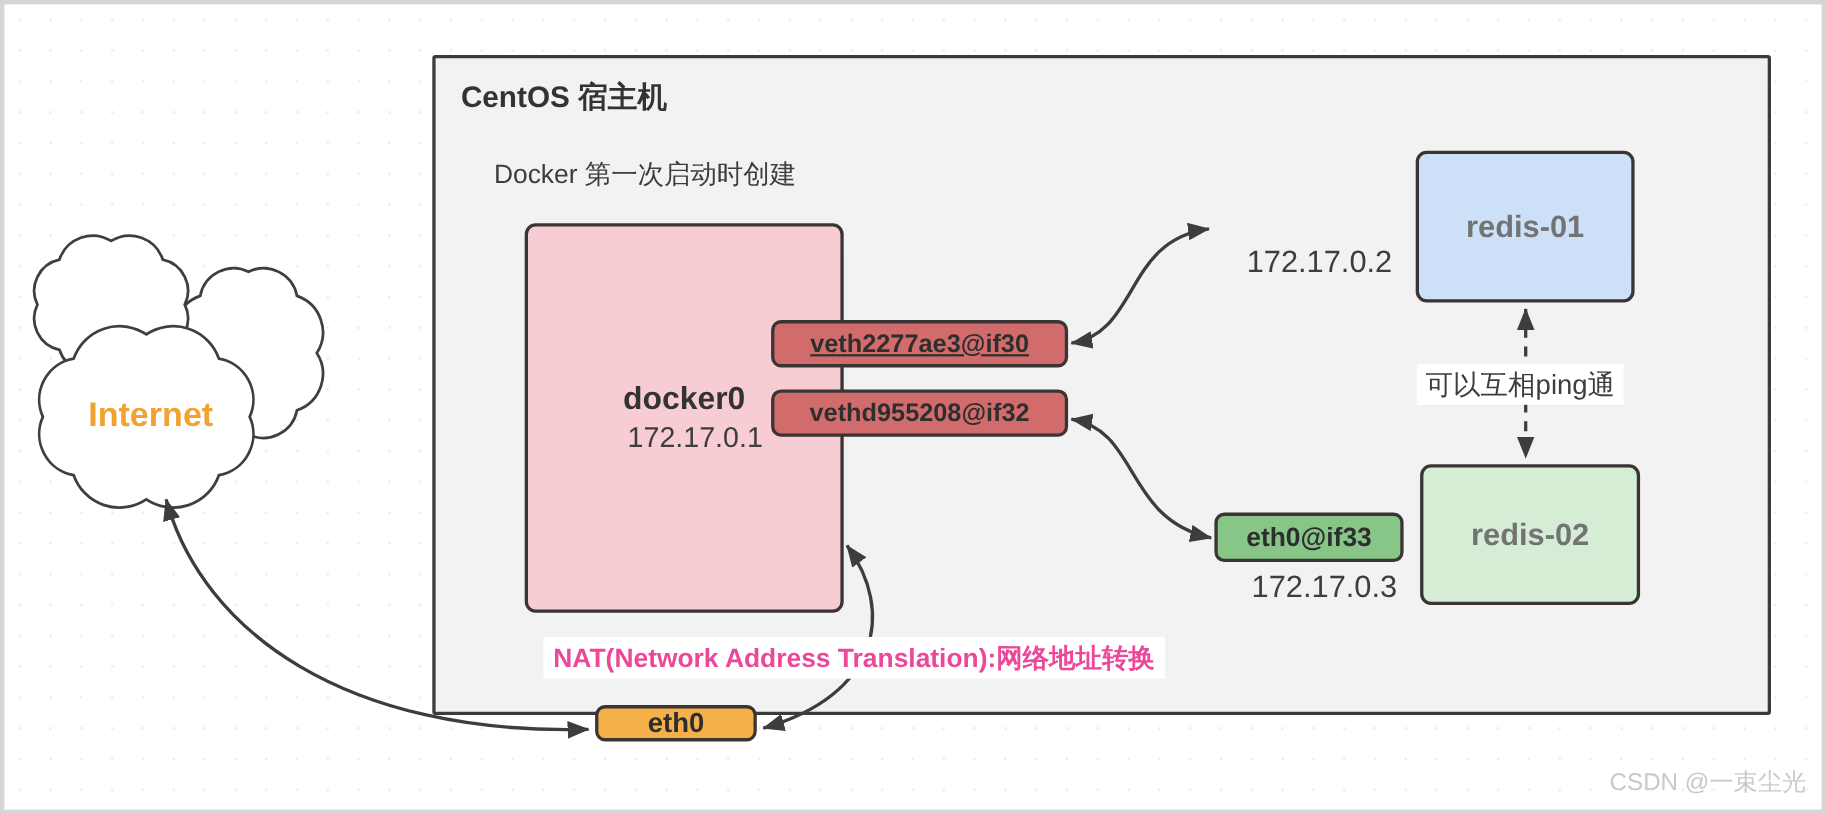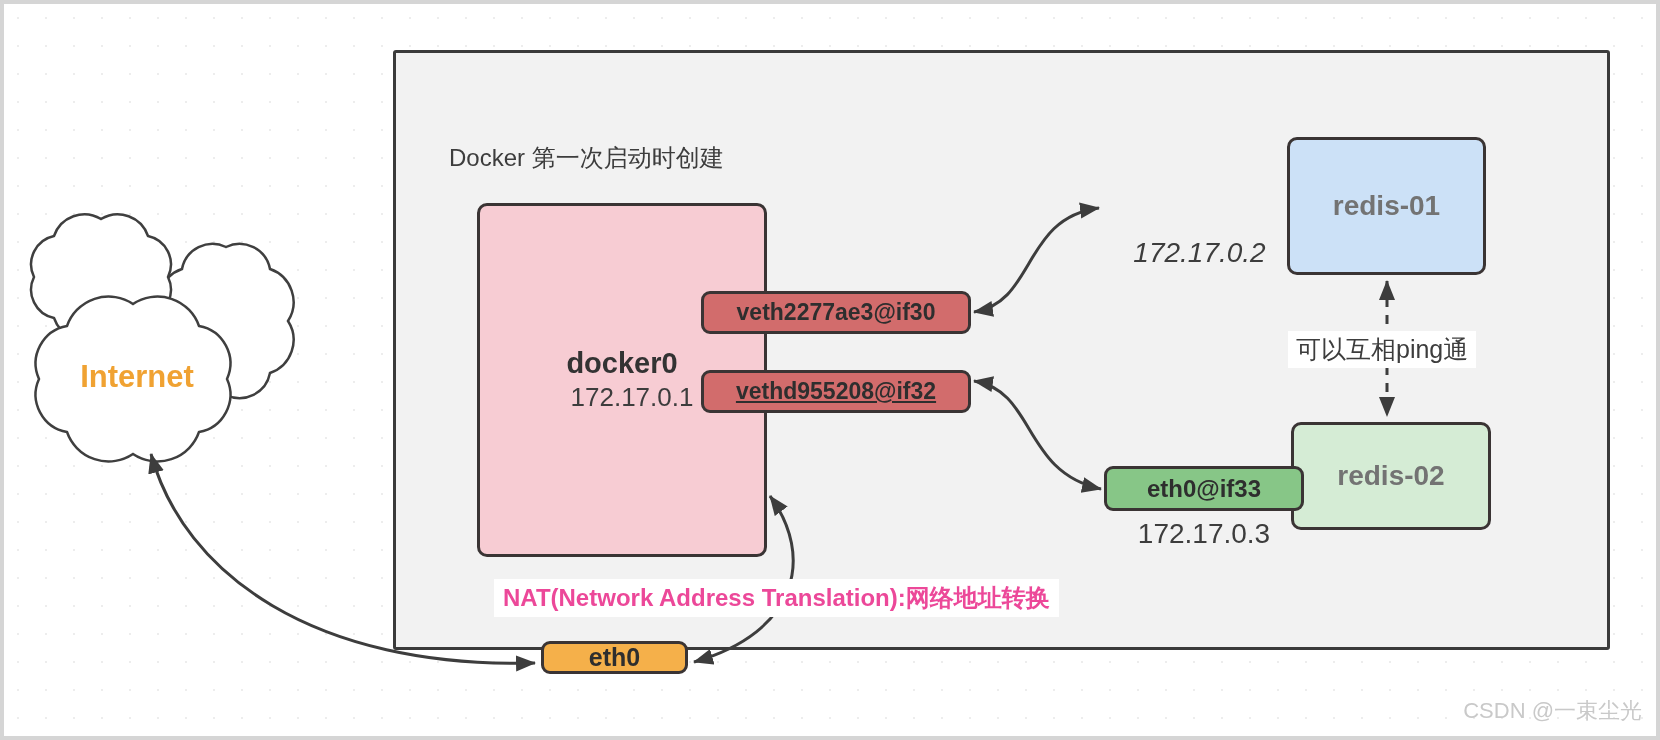"CentOS 宿主机" div.abs { html: none -> <div>CentOS 宿主机</div> }
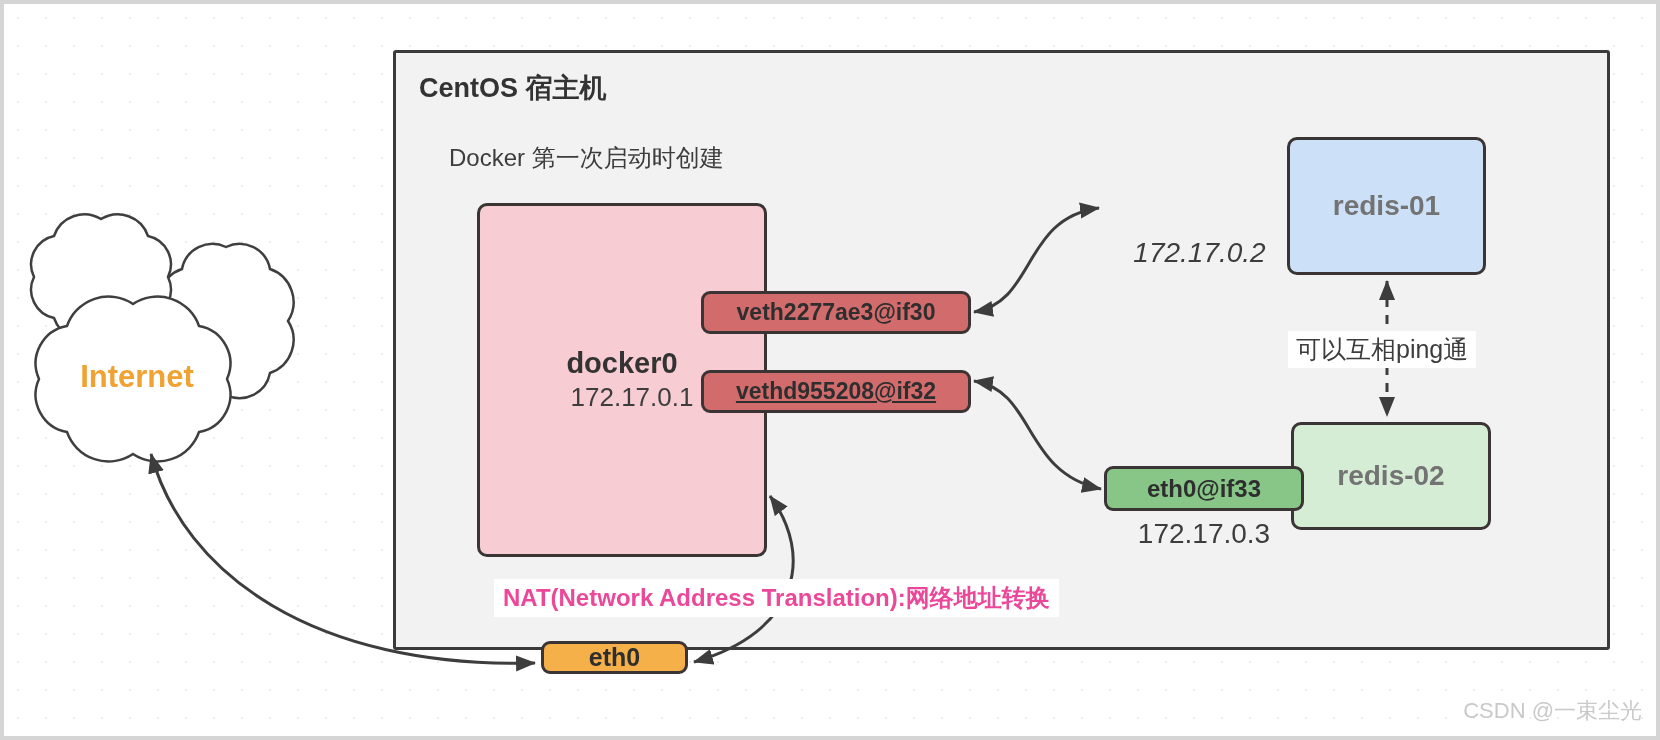"172.17.0.2" .ip-2 { font-style: italic -> none; top: 233px -> 218px }
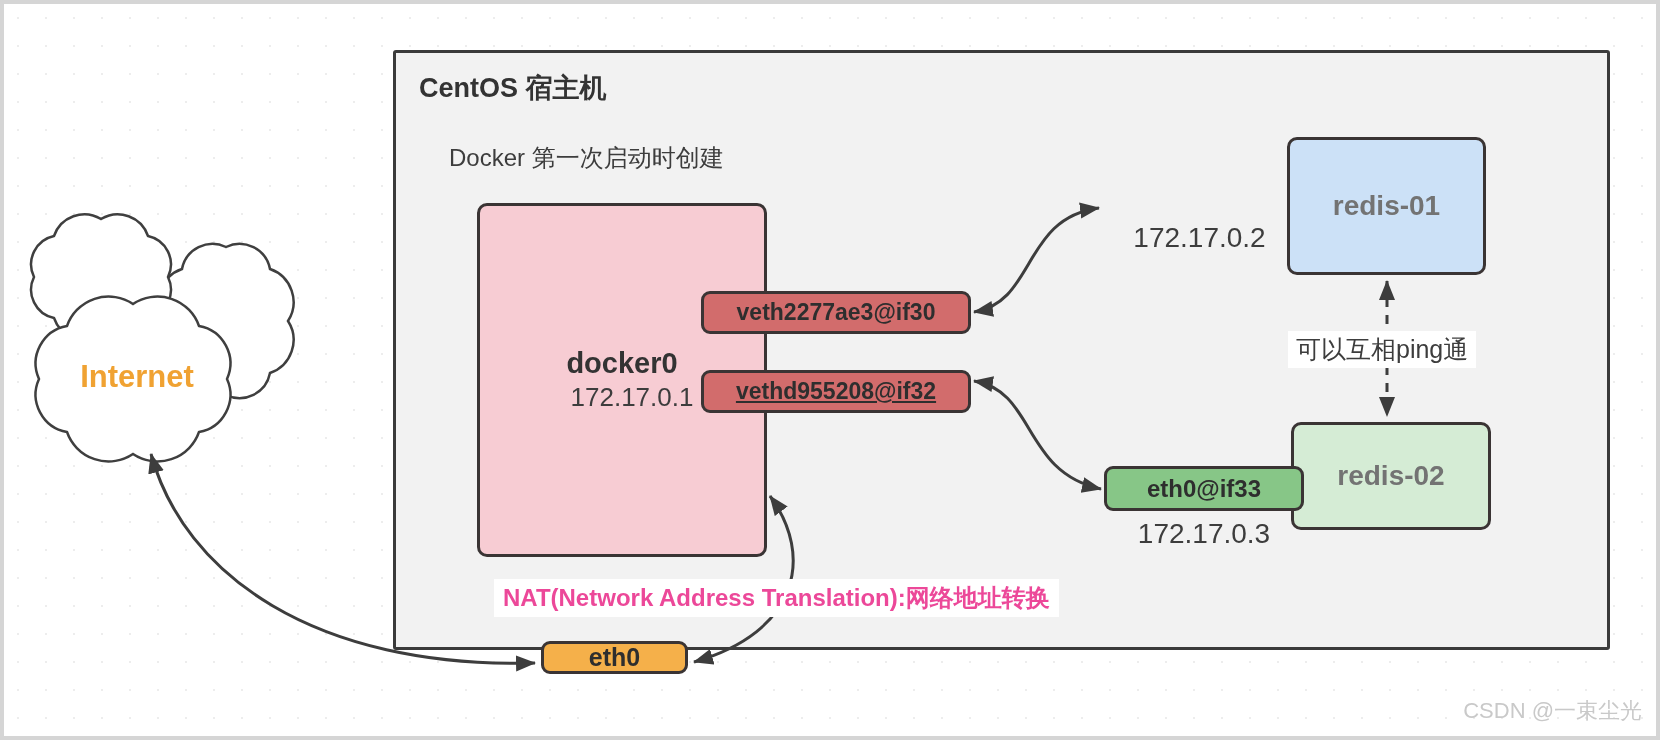"veth2277ae3@if30" .veth-1 { text-decoration: none -> underline }
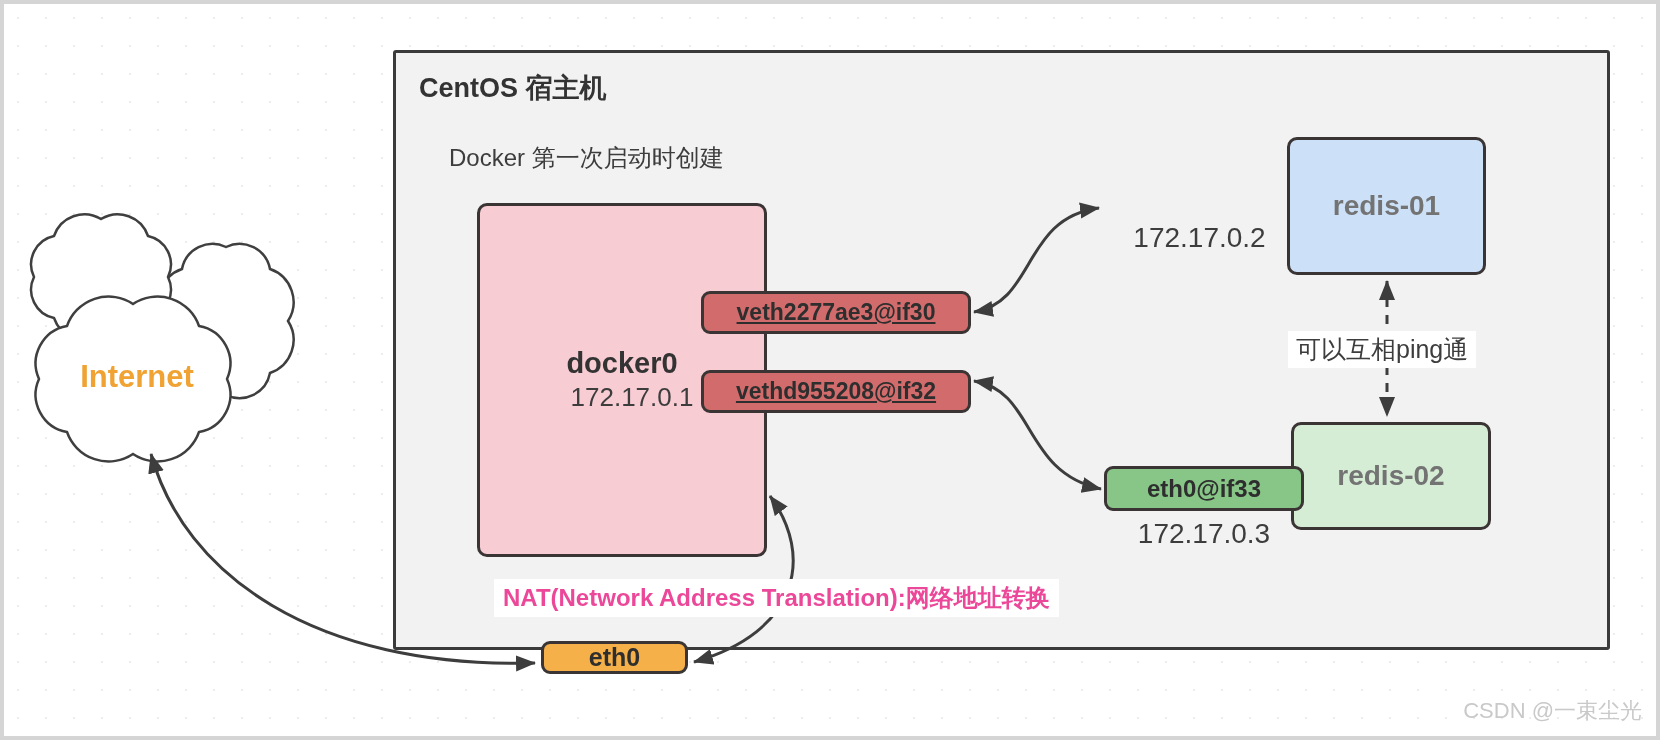"vethd955208@if32" .veth-2 { text-decoration: underline -> none; top: 366px -> 350px }
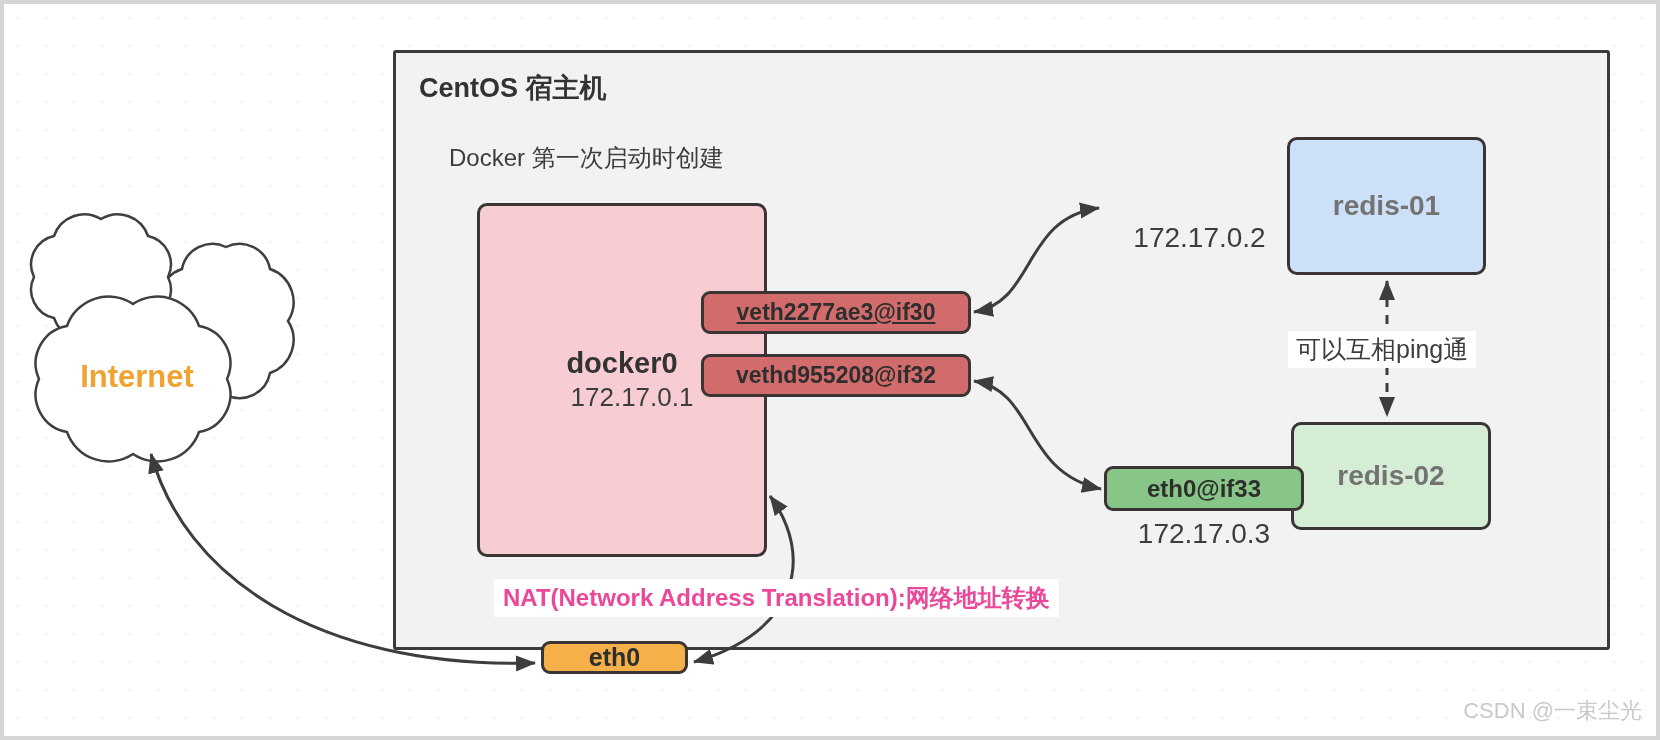"eth0@if33" .eth33 { width: 200px -> 172px }
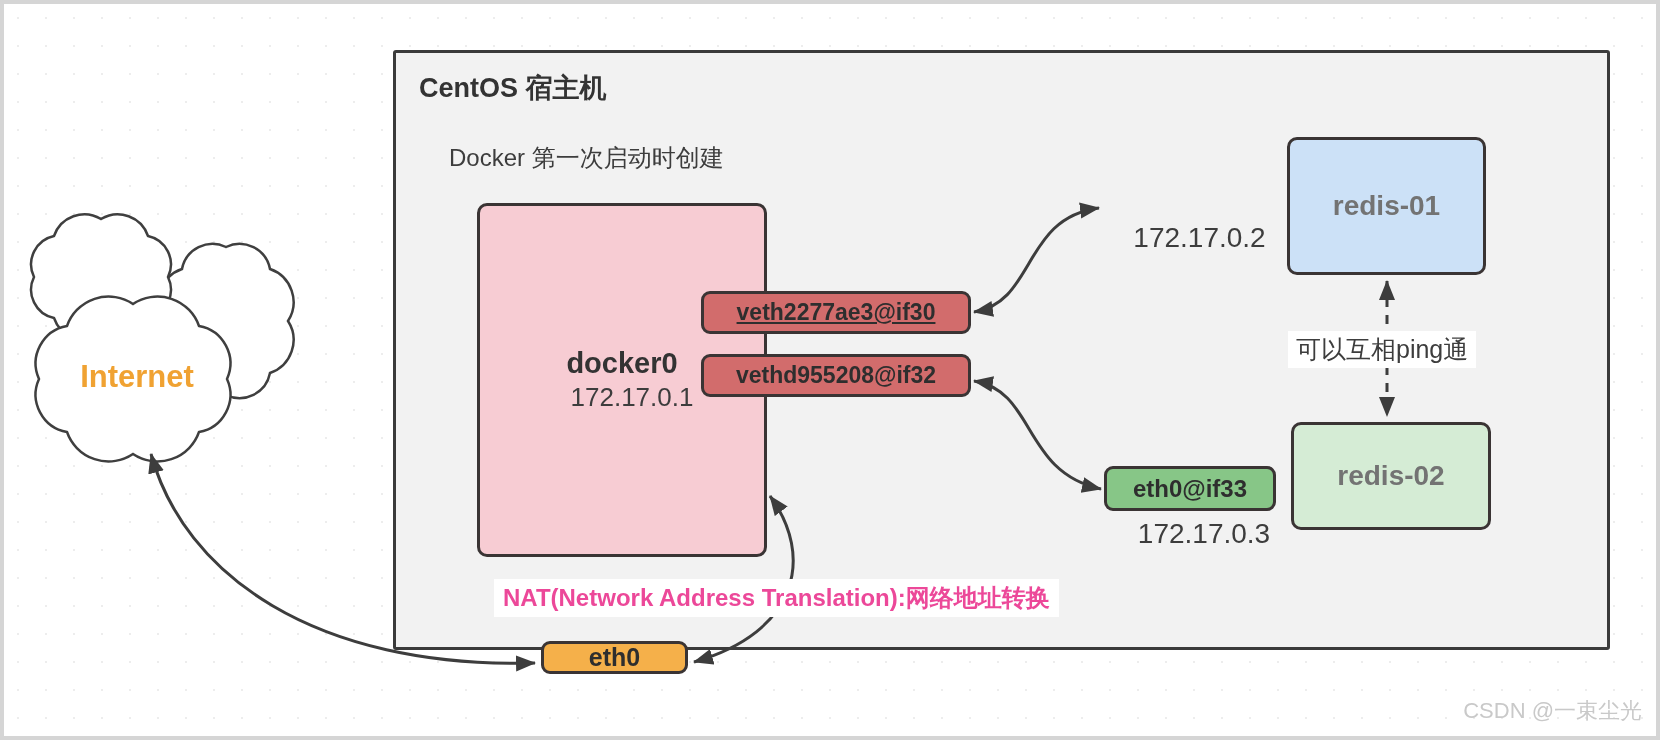"redis-02" .redis02 { height: 108px -> 128px }
